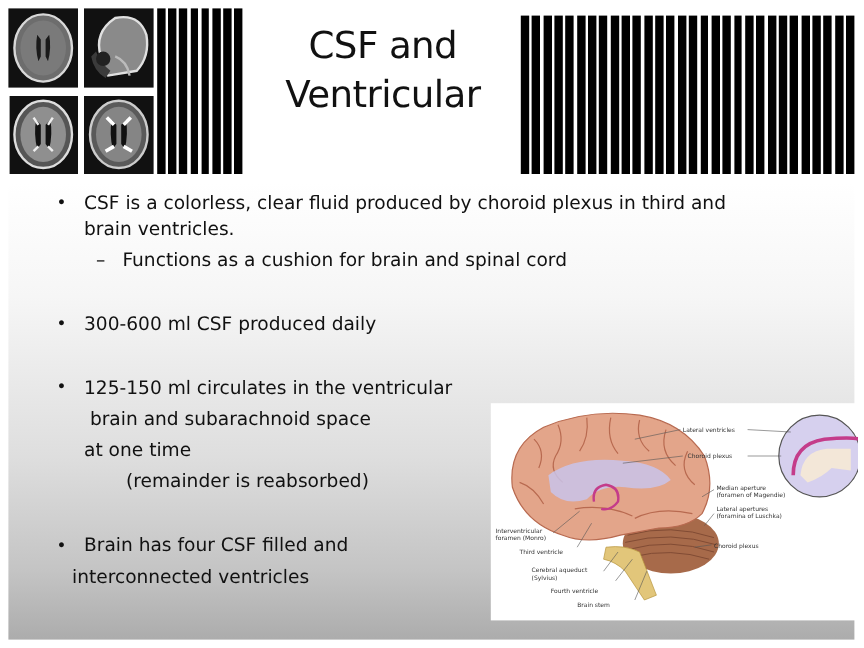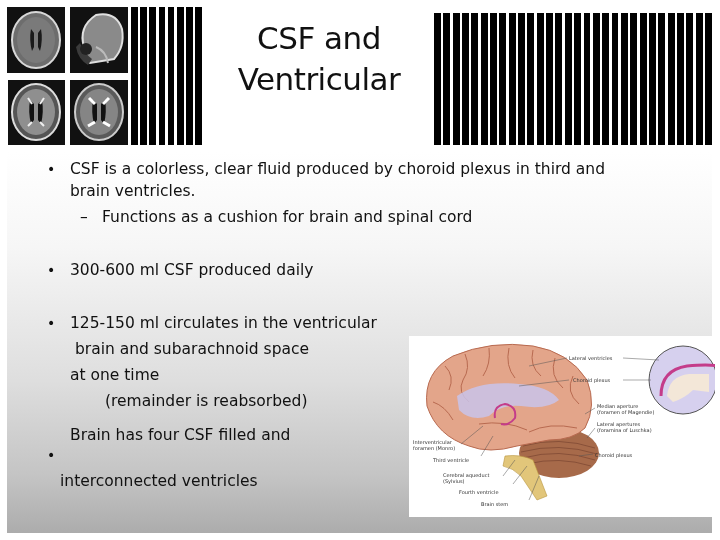"Brain has four CSF filled" span.li { top: 426px -> 445px }
